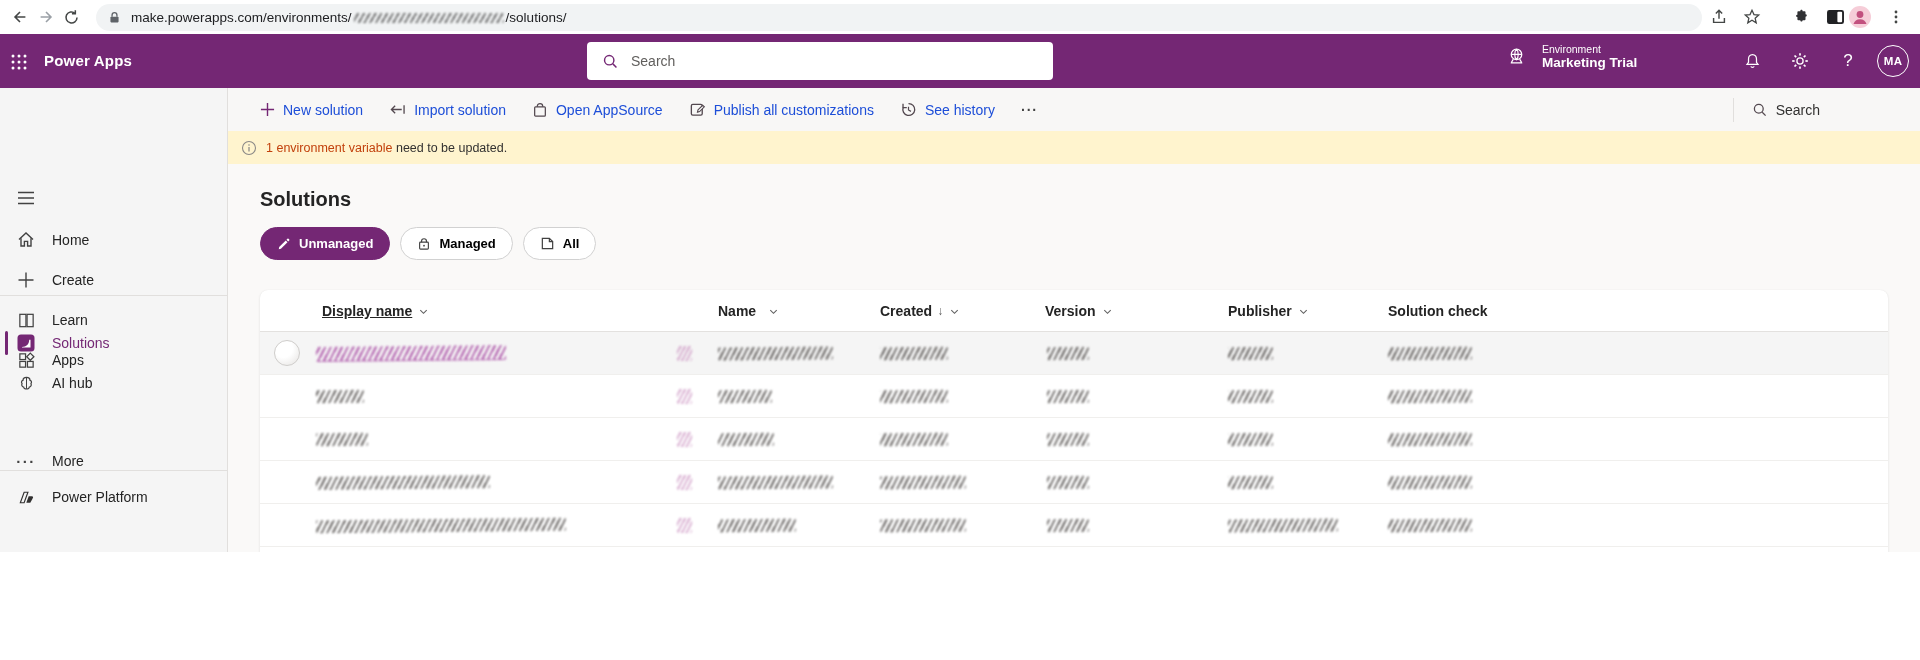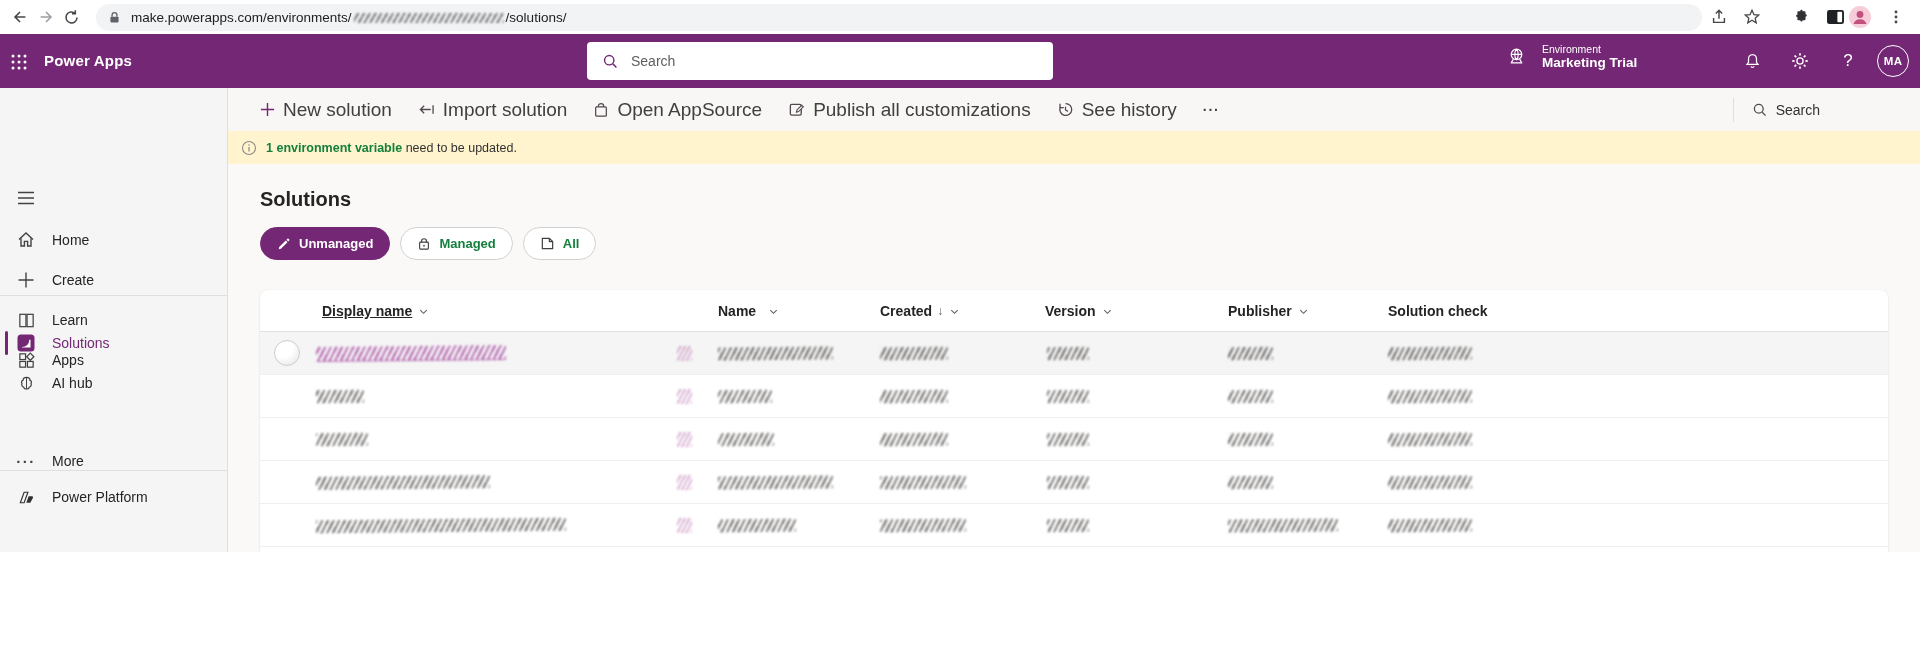"New solution" .cmd-item .txt { color: #404040 -> #1d4ed8; font-size: 19px -> 14px }
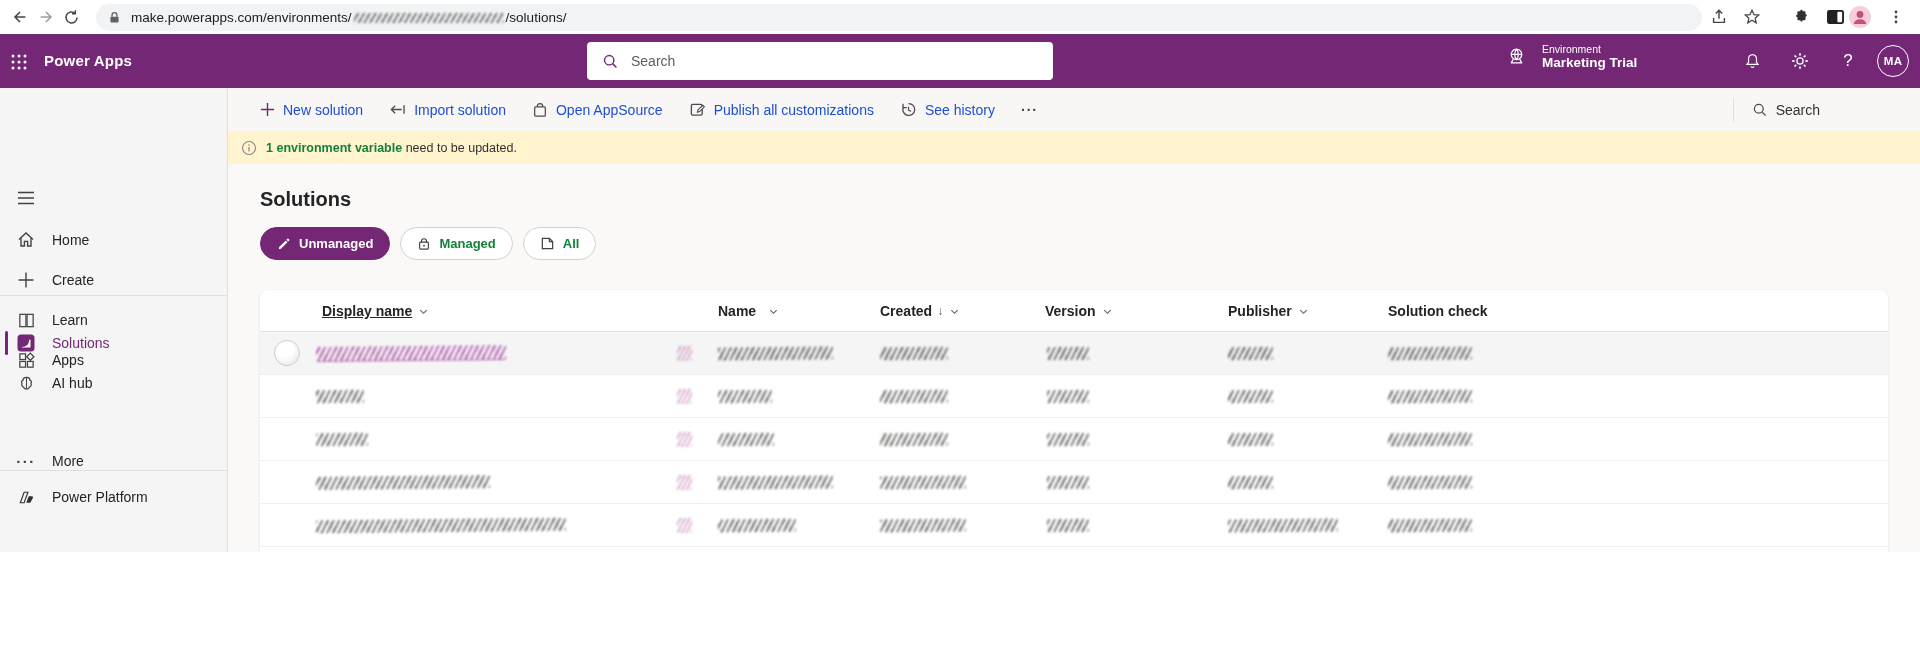"1 environment variable" #banner a { color: #15803d -> #c2410c; font-weight: bold -> none }
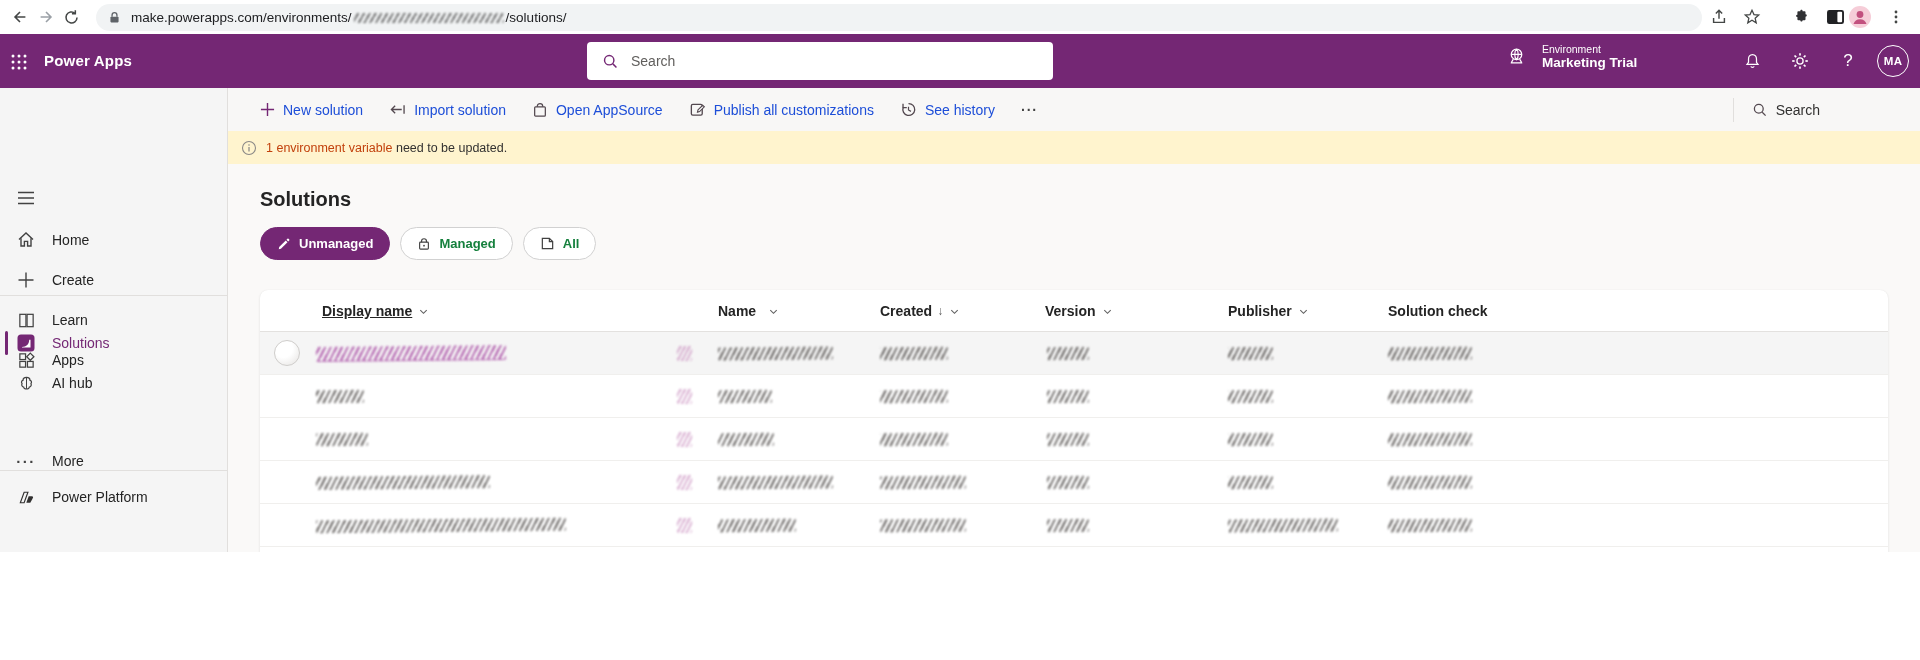"Managed" .pill { color: #15803d -> #000000 }
